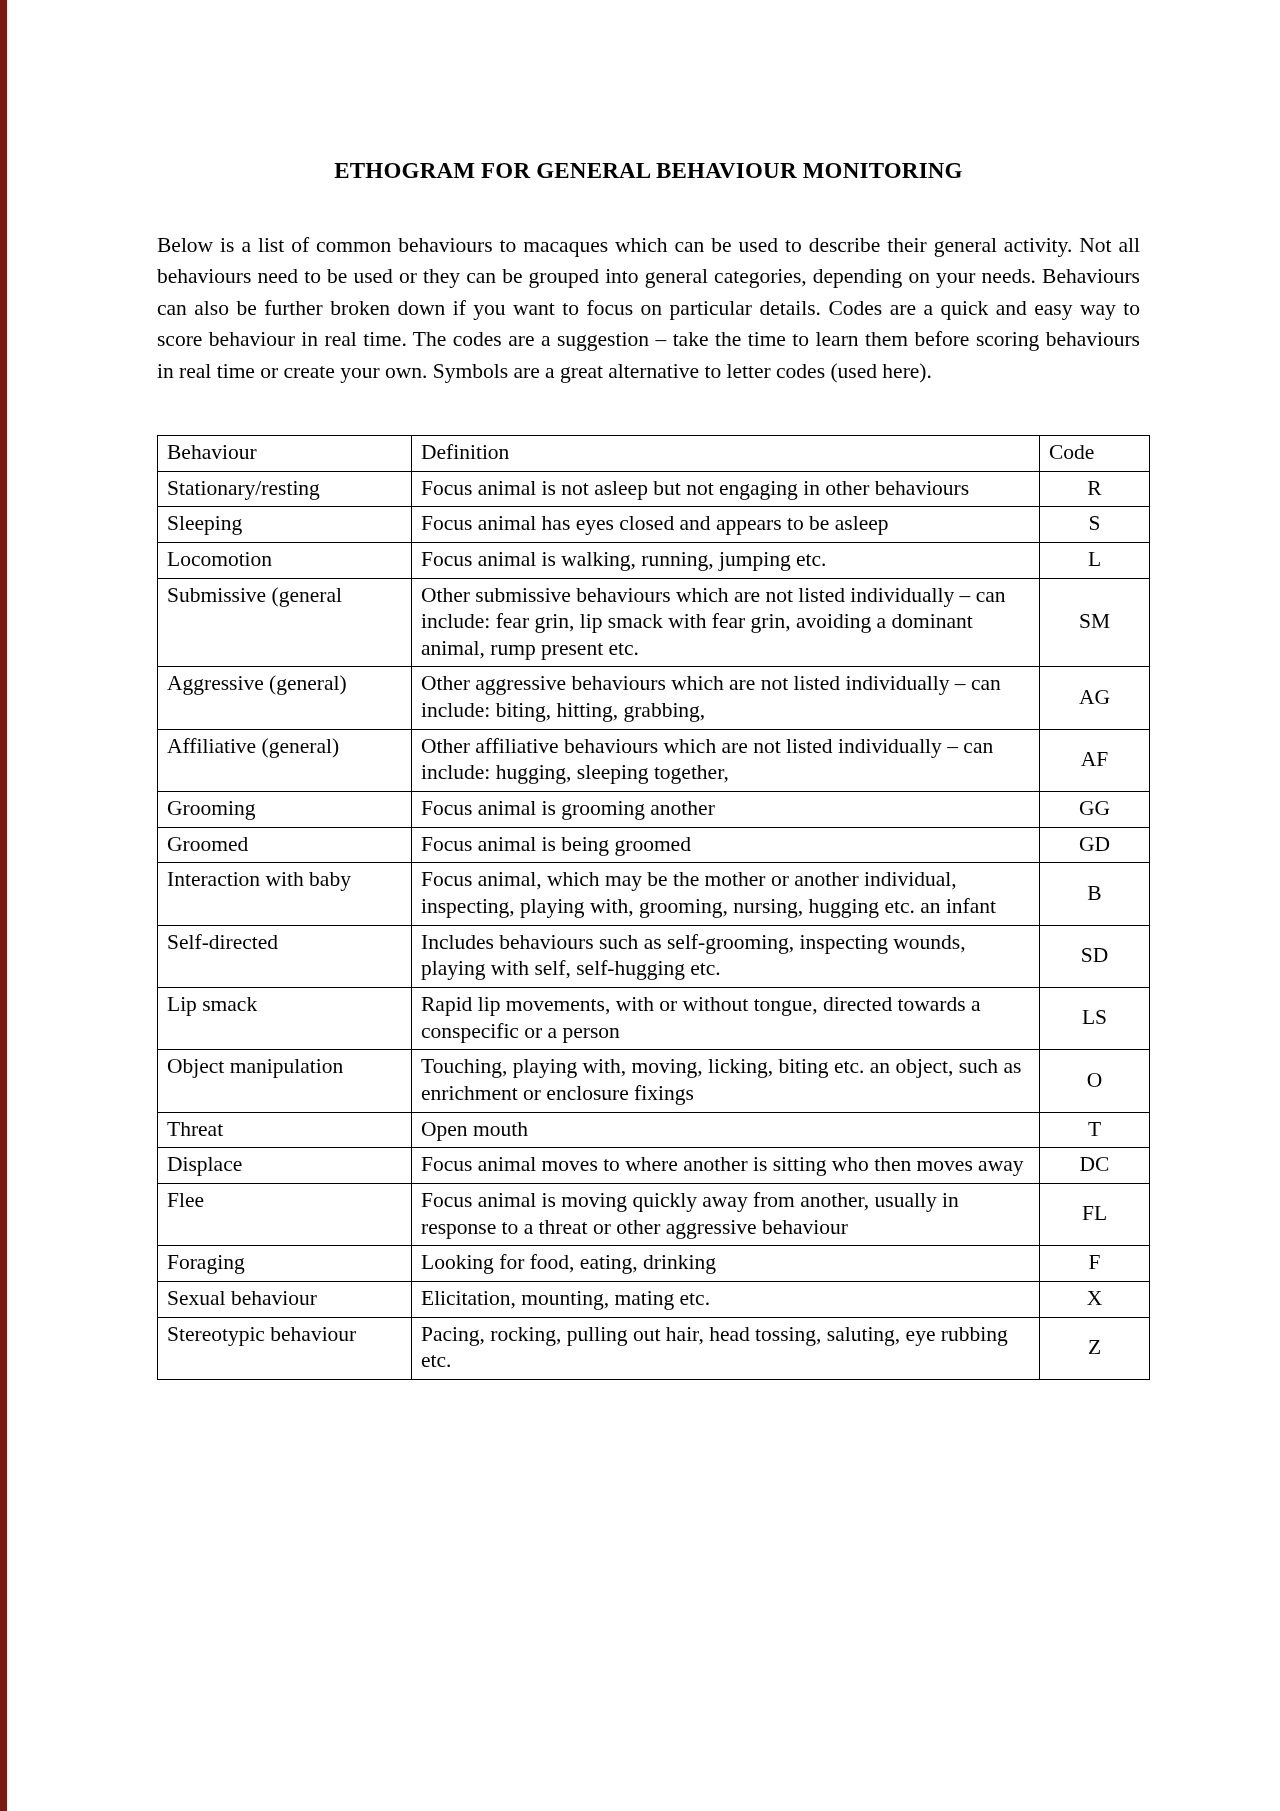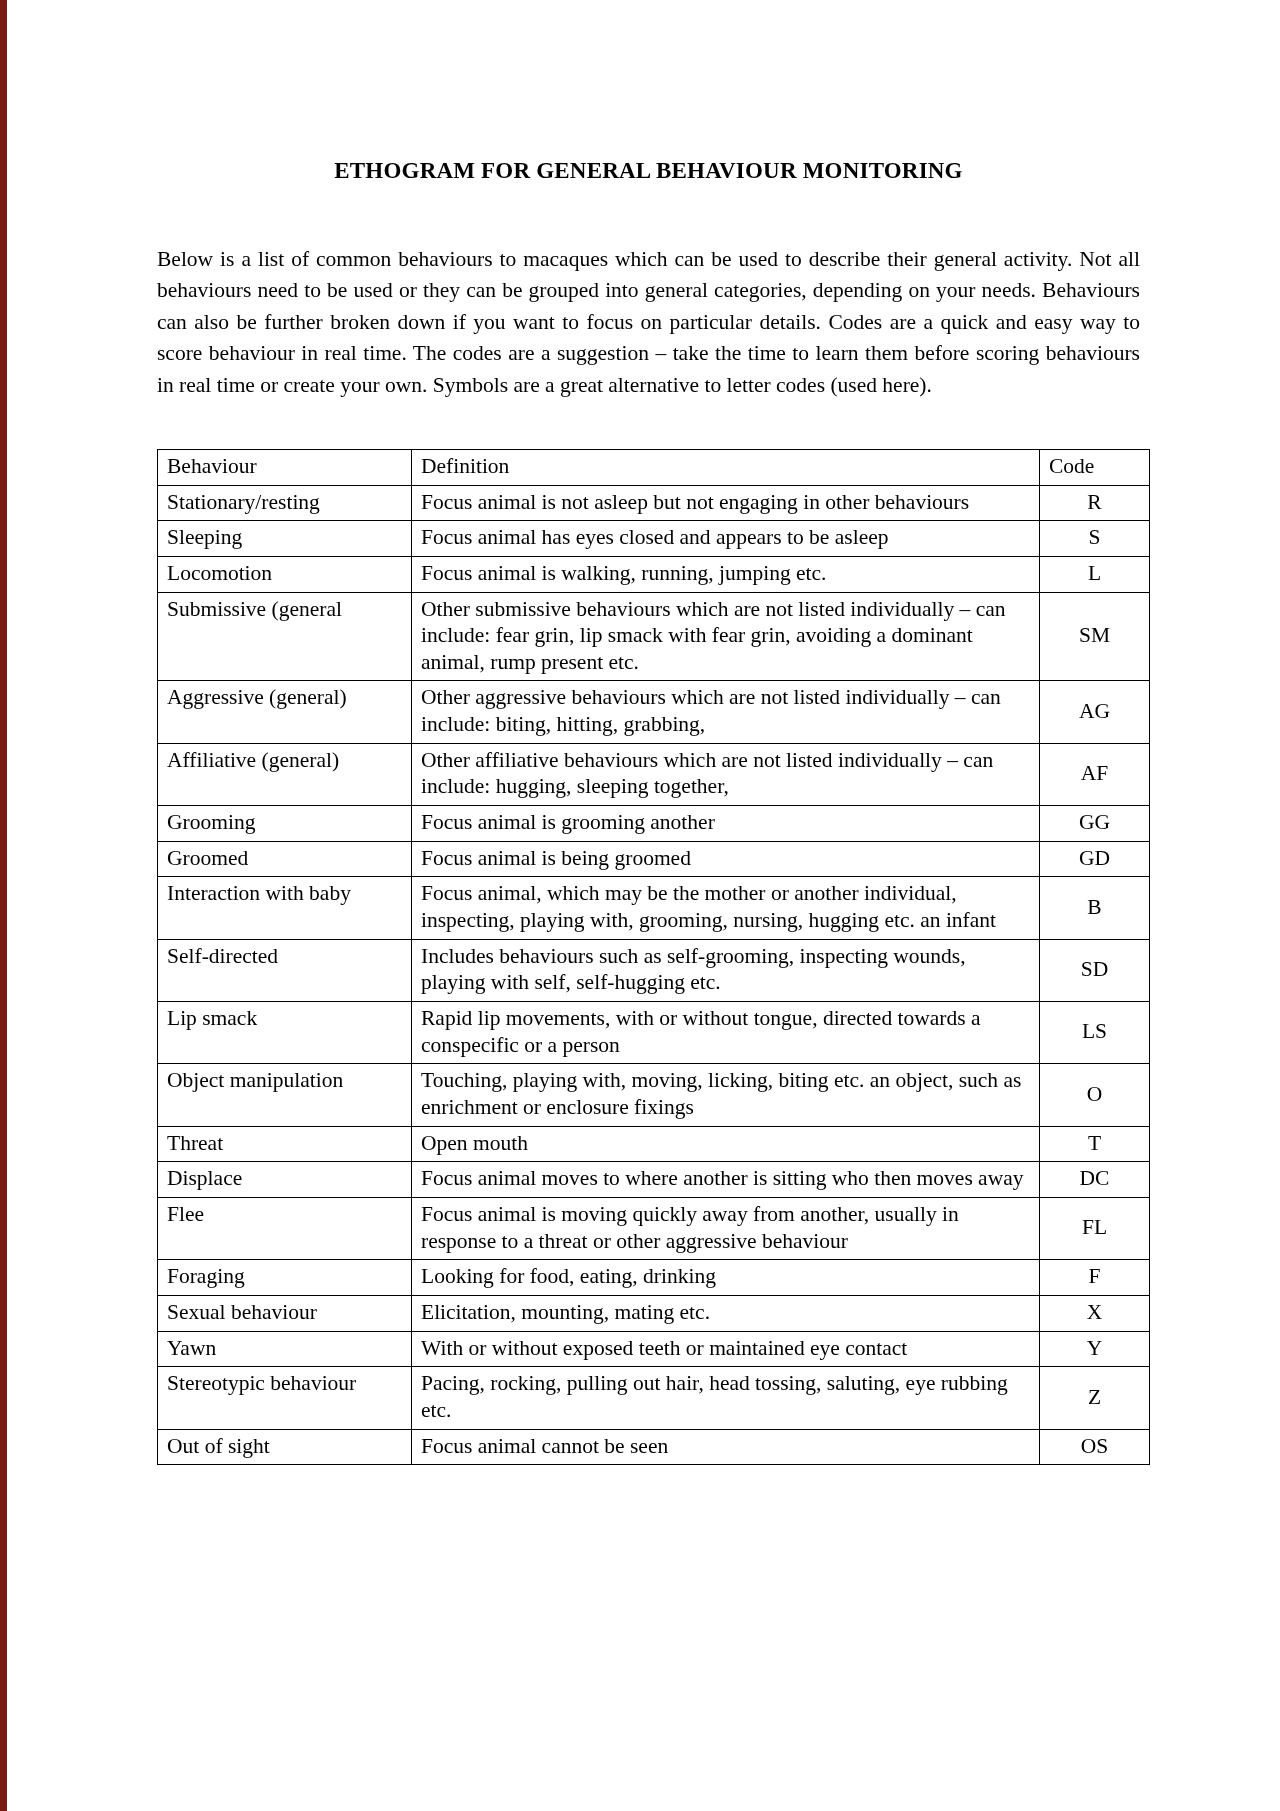"ETHOGRAM FOR GENERAL BEHAVIOUR" .doc-title { margin-bottom: 60px -> 46px }
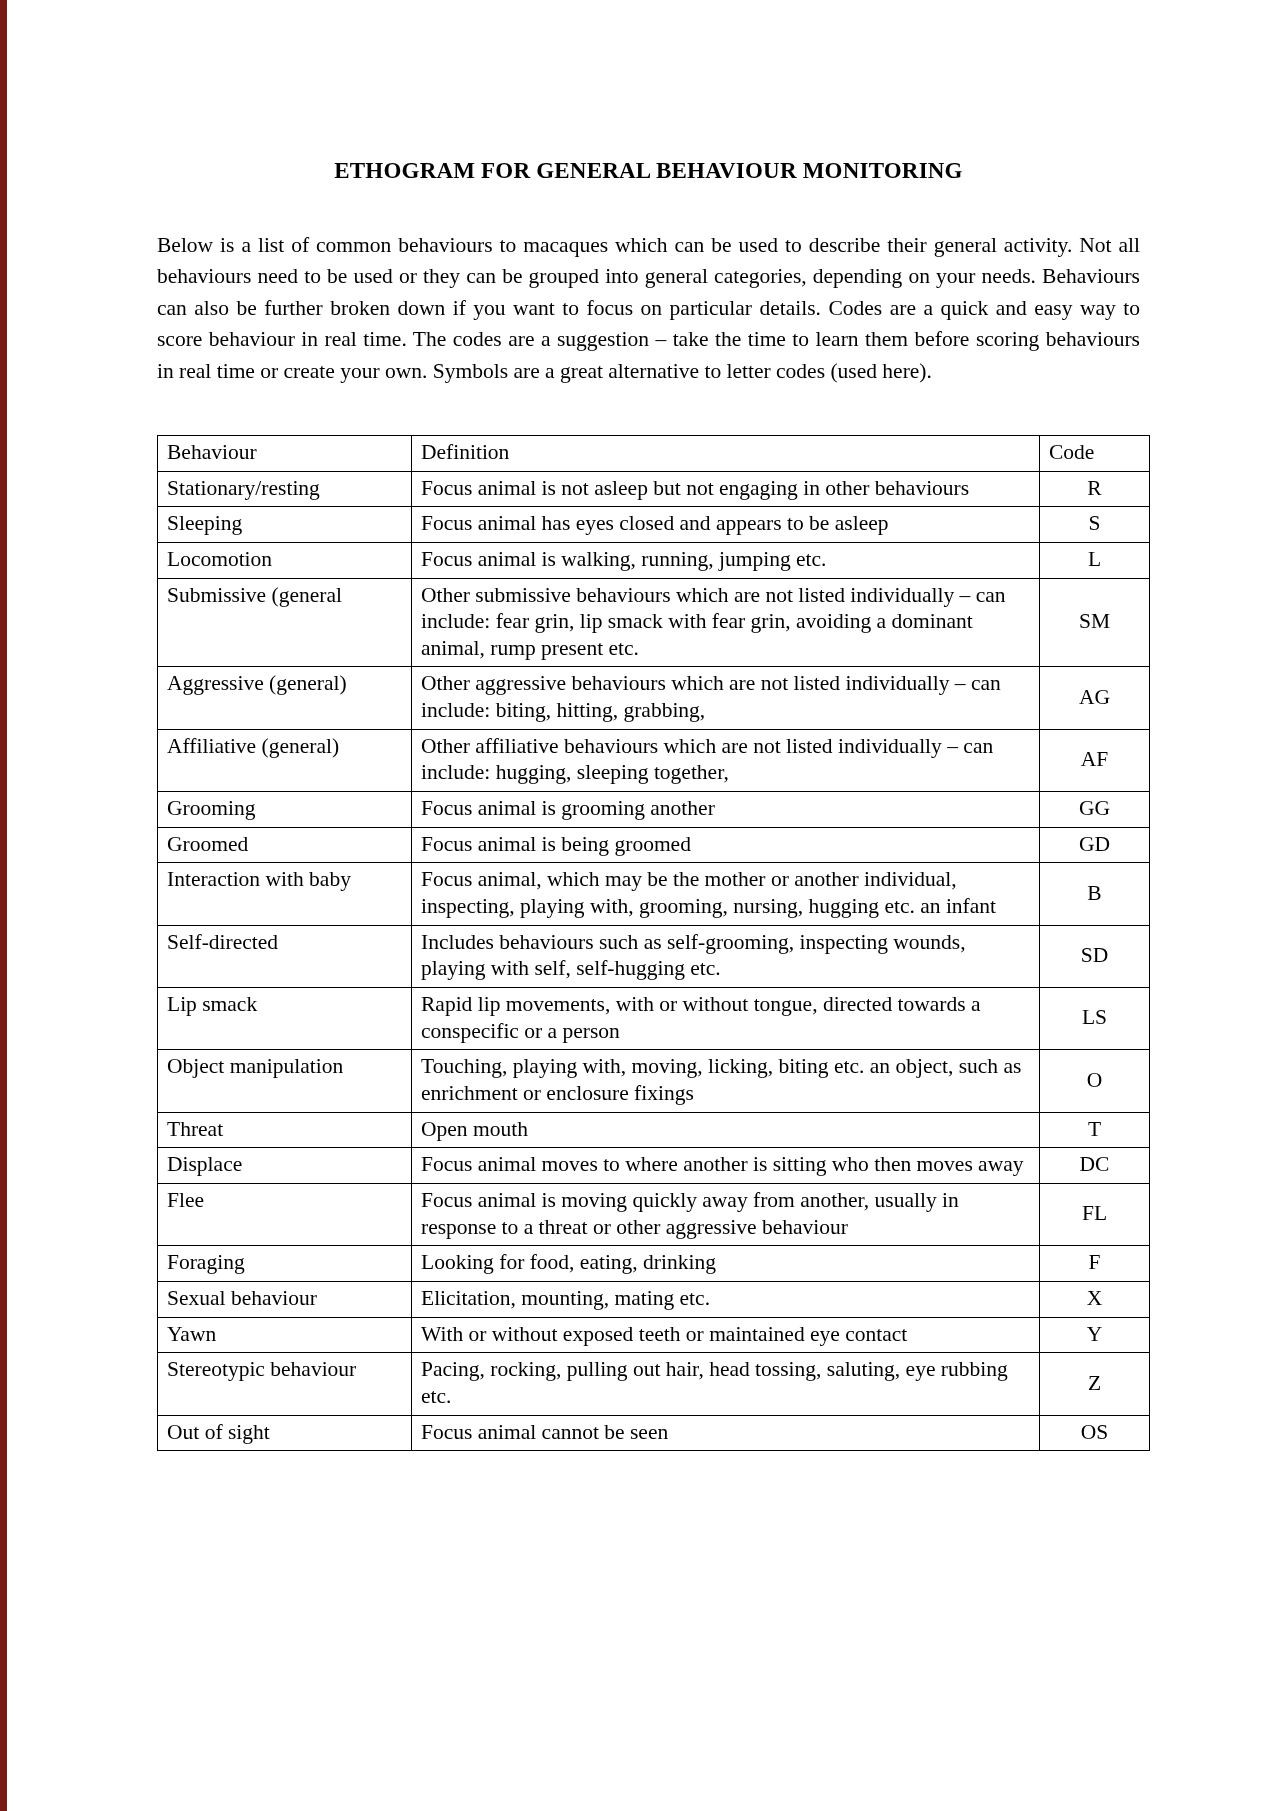"Yawn" tr { html: <tr> <td>Yawn</td> <td>With or without exposed teeth or maintained eye contact</td> <td>Y</td> </tr> -> none }
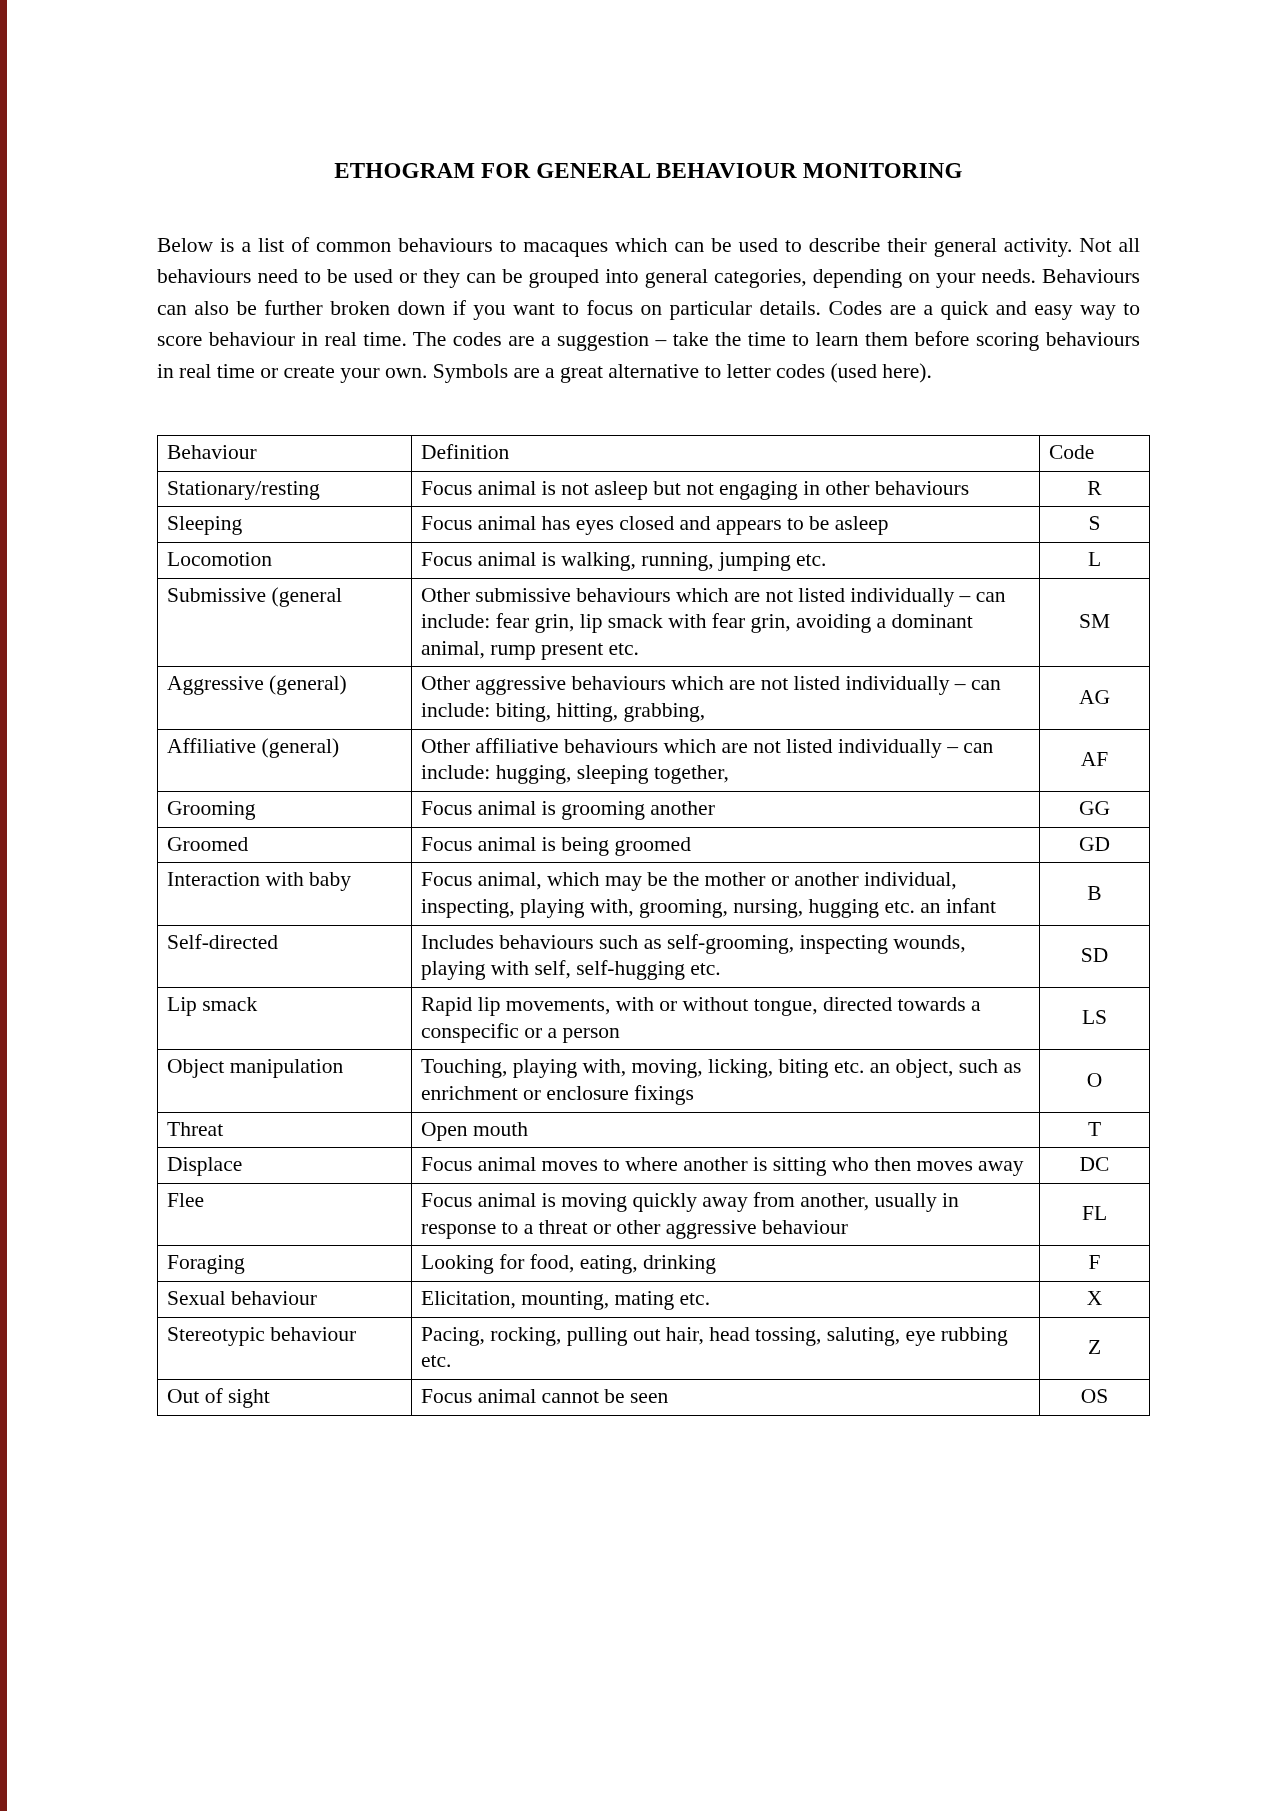"Out of sight" tr { html: <tr> <td>Out of sight</td> <td>Focus animal cannot be seen</td> <td>OS</td> </tr> -> none }
